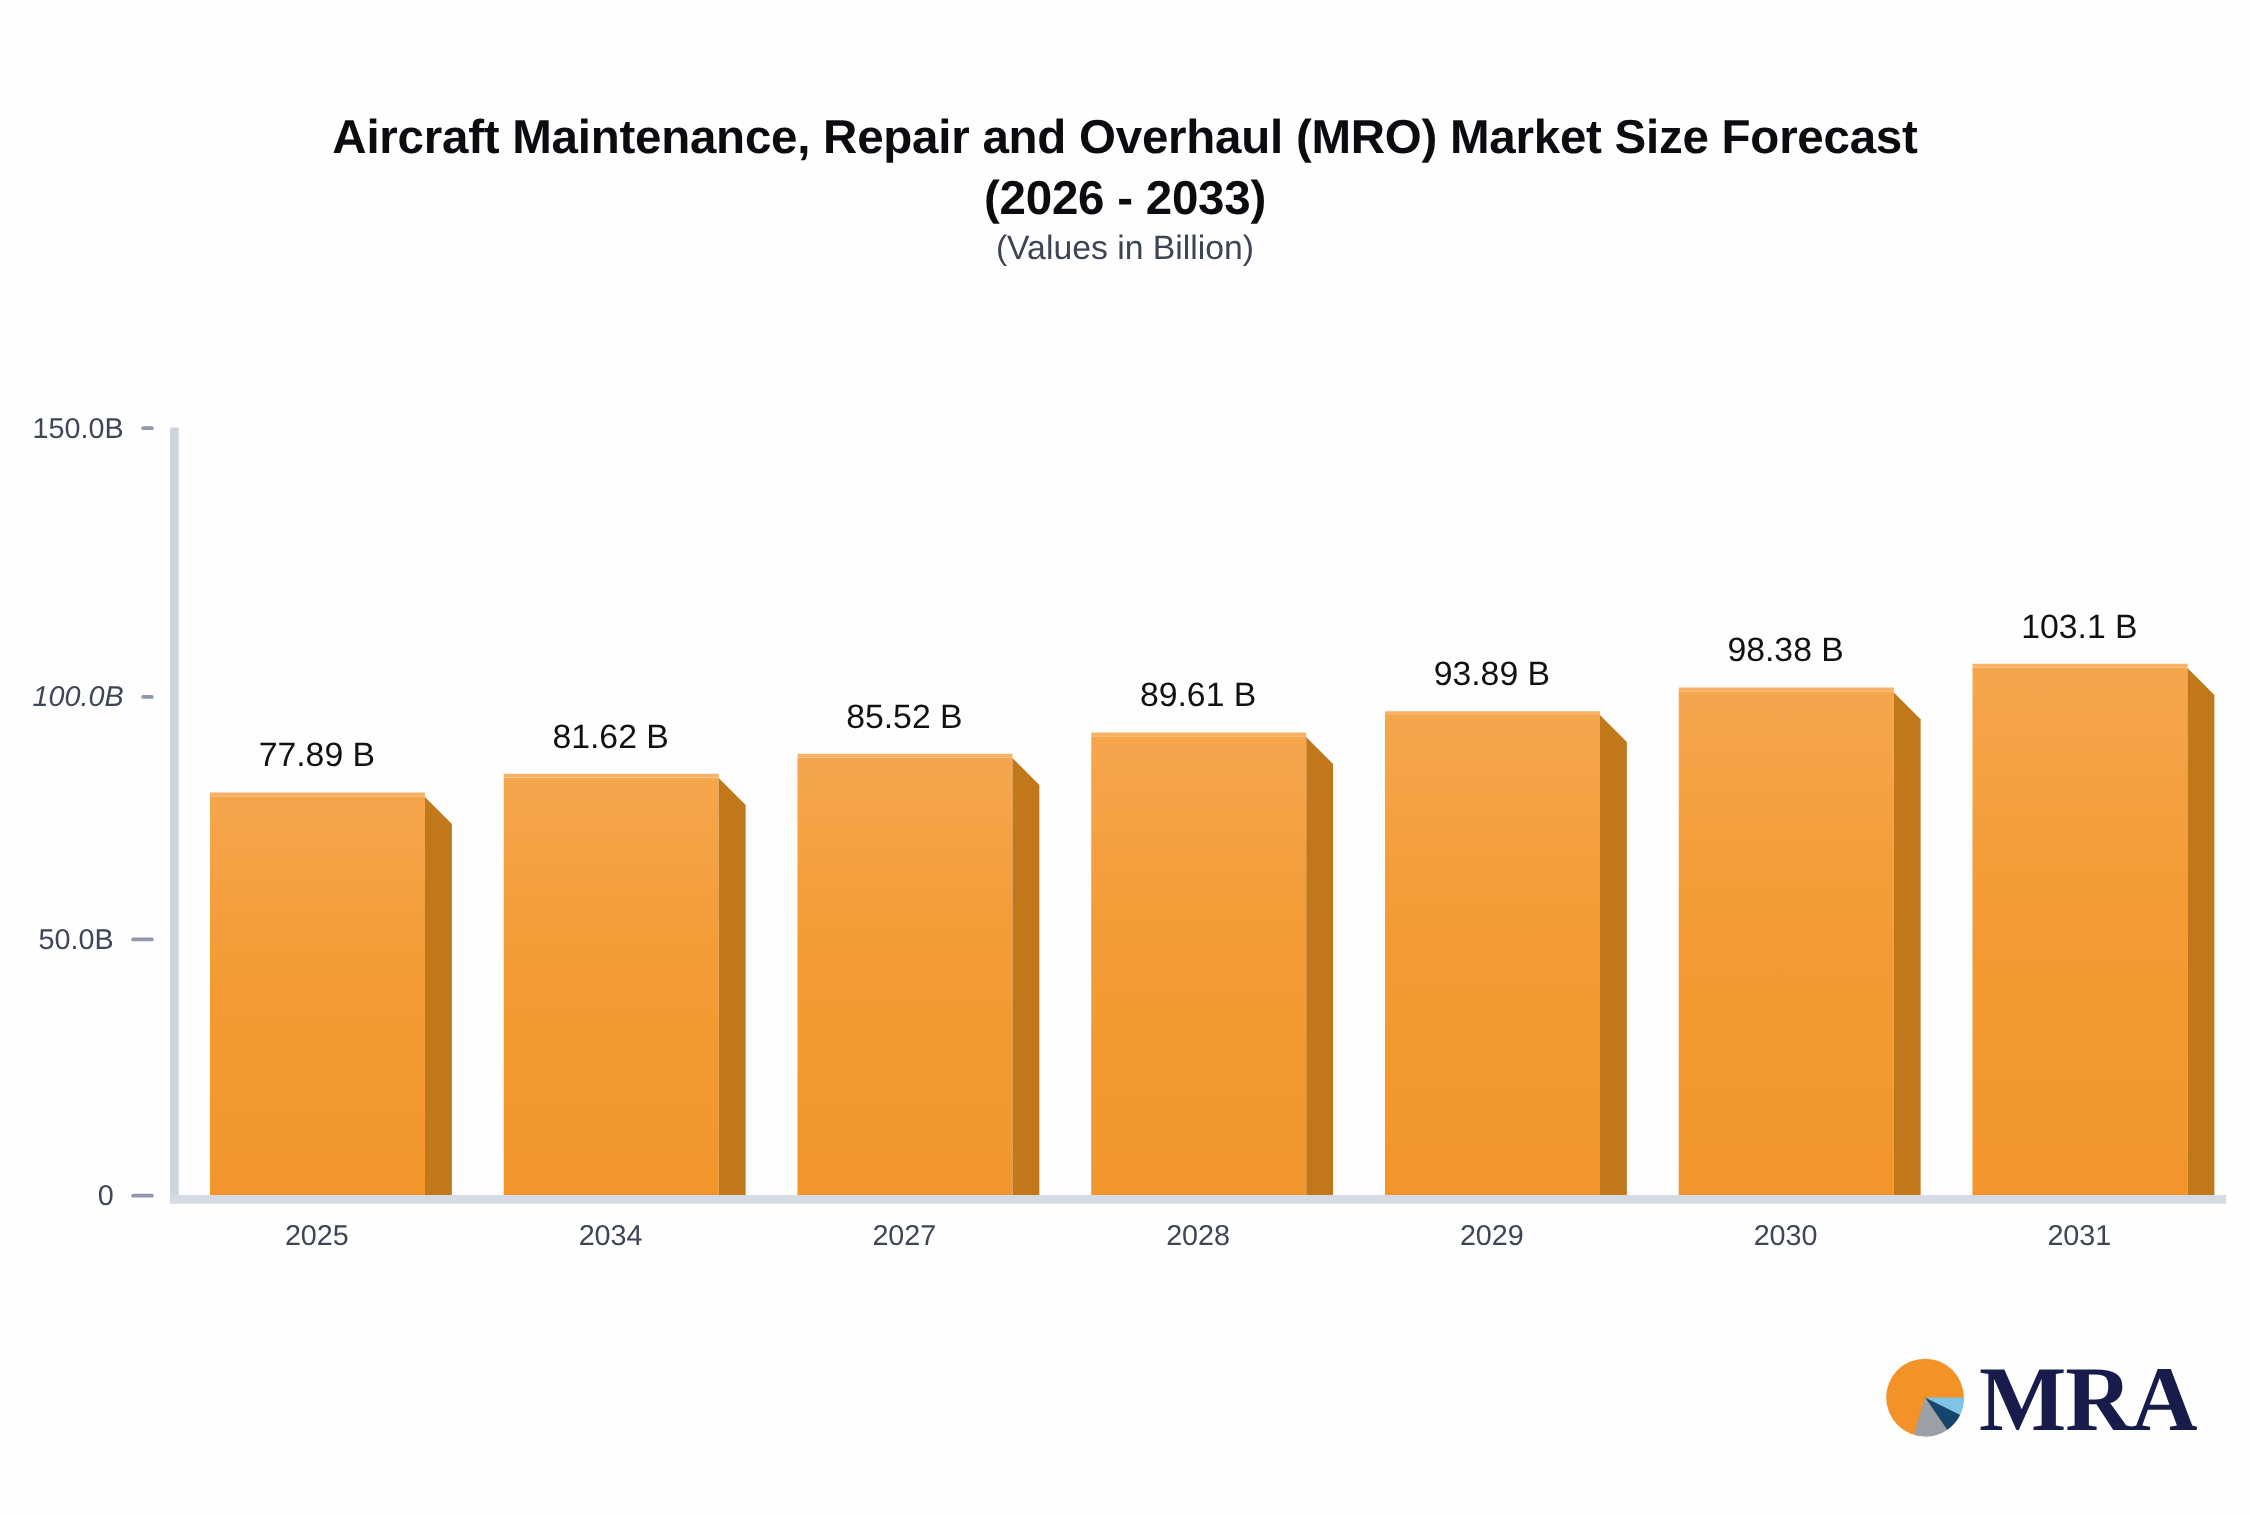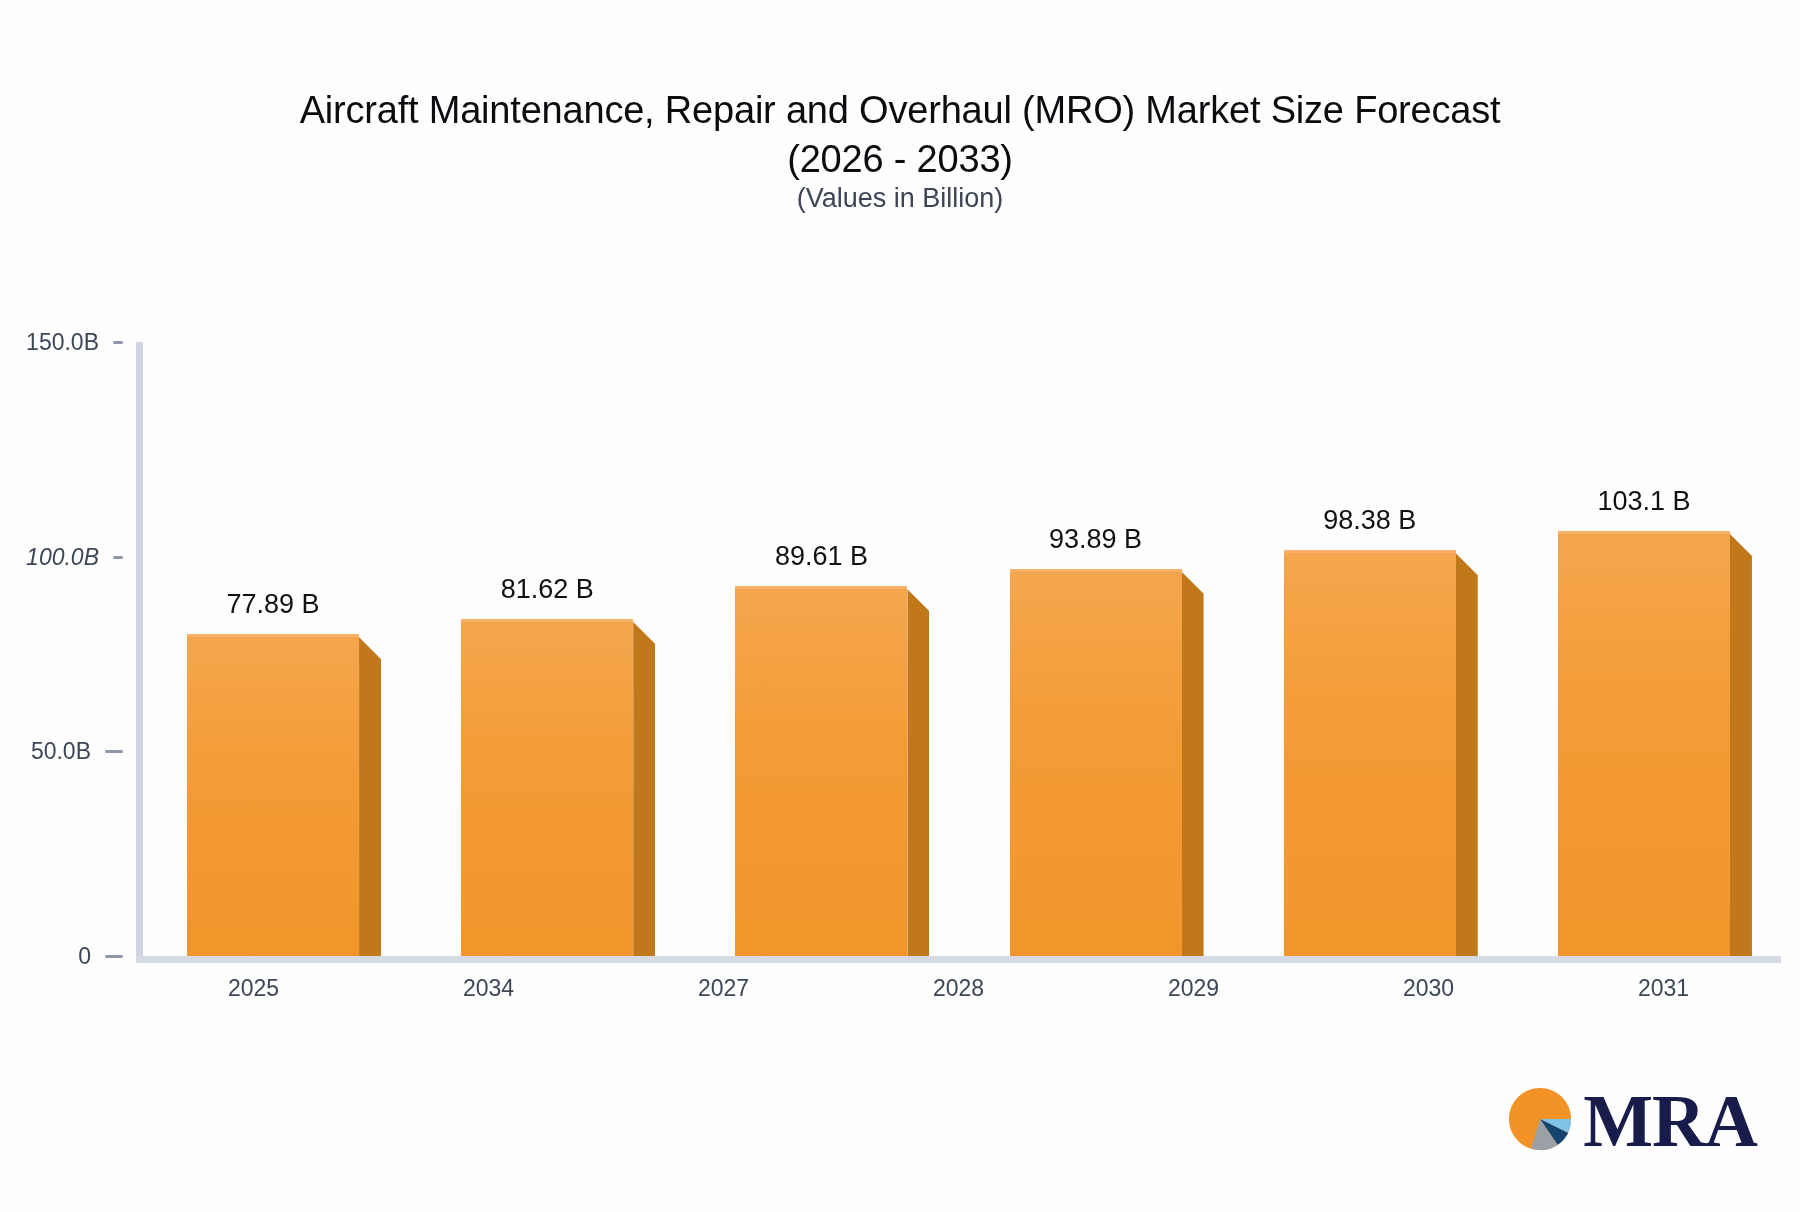"Aircraft Maintenance, Repair and" #chart-title { font-weight: 400 -> 700 }
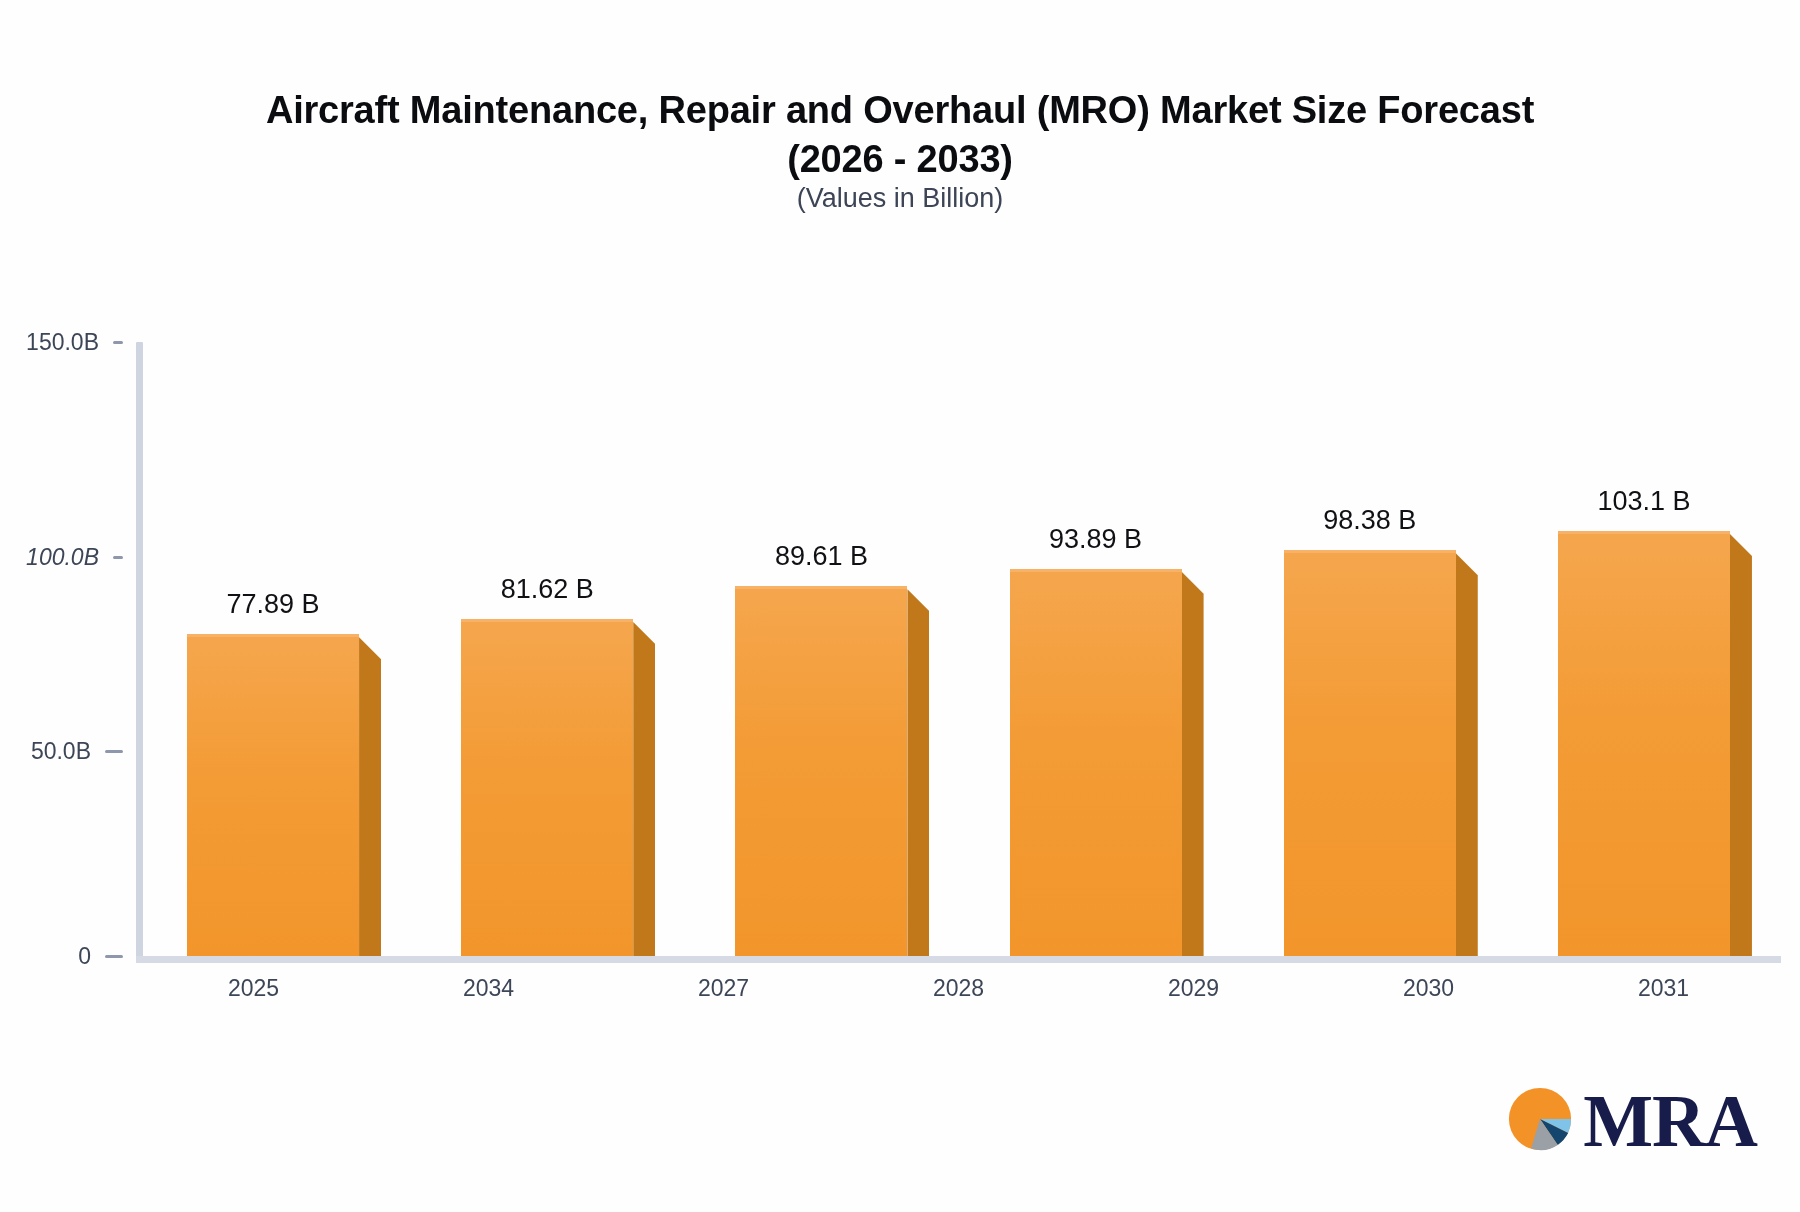"85.52 B" div.bar-slot { html: none -> <div> <div> <div>85.52 B</div> <div> <div></div> </div> </div> </div> }
